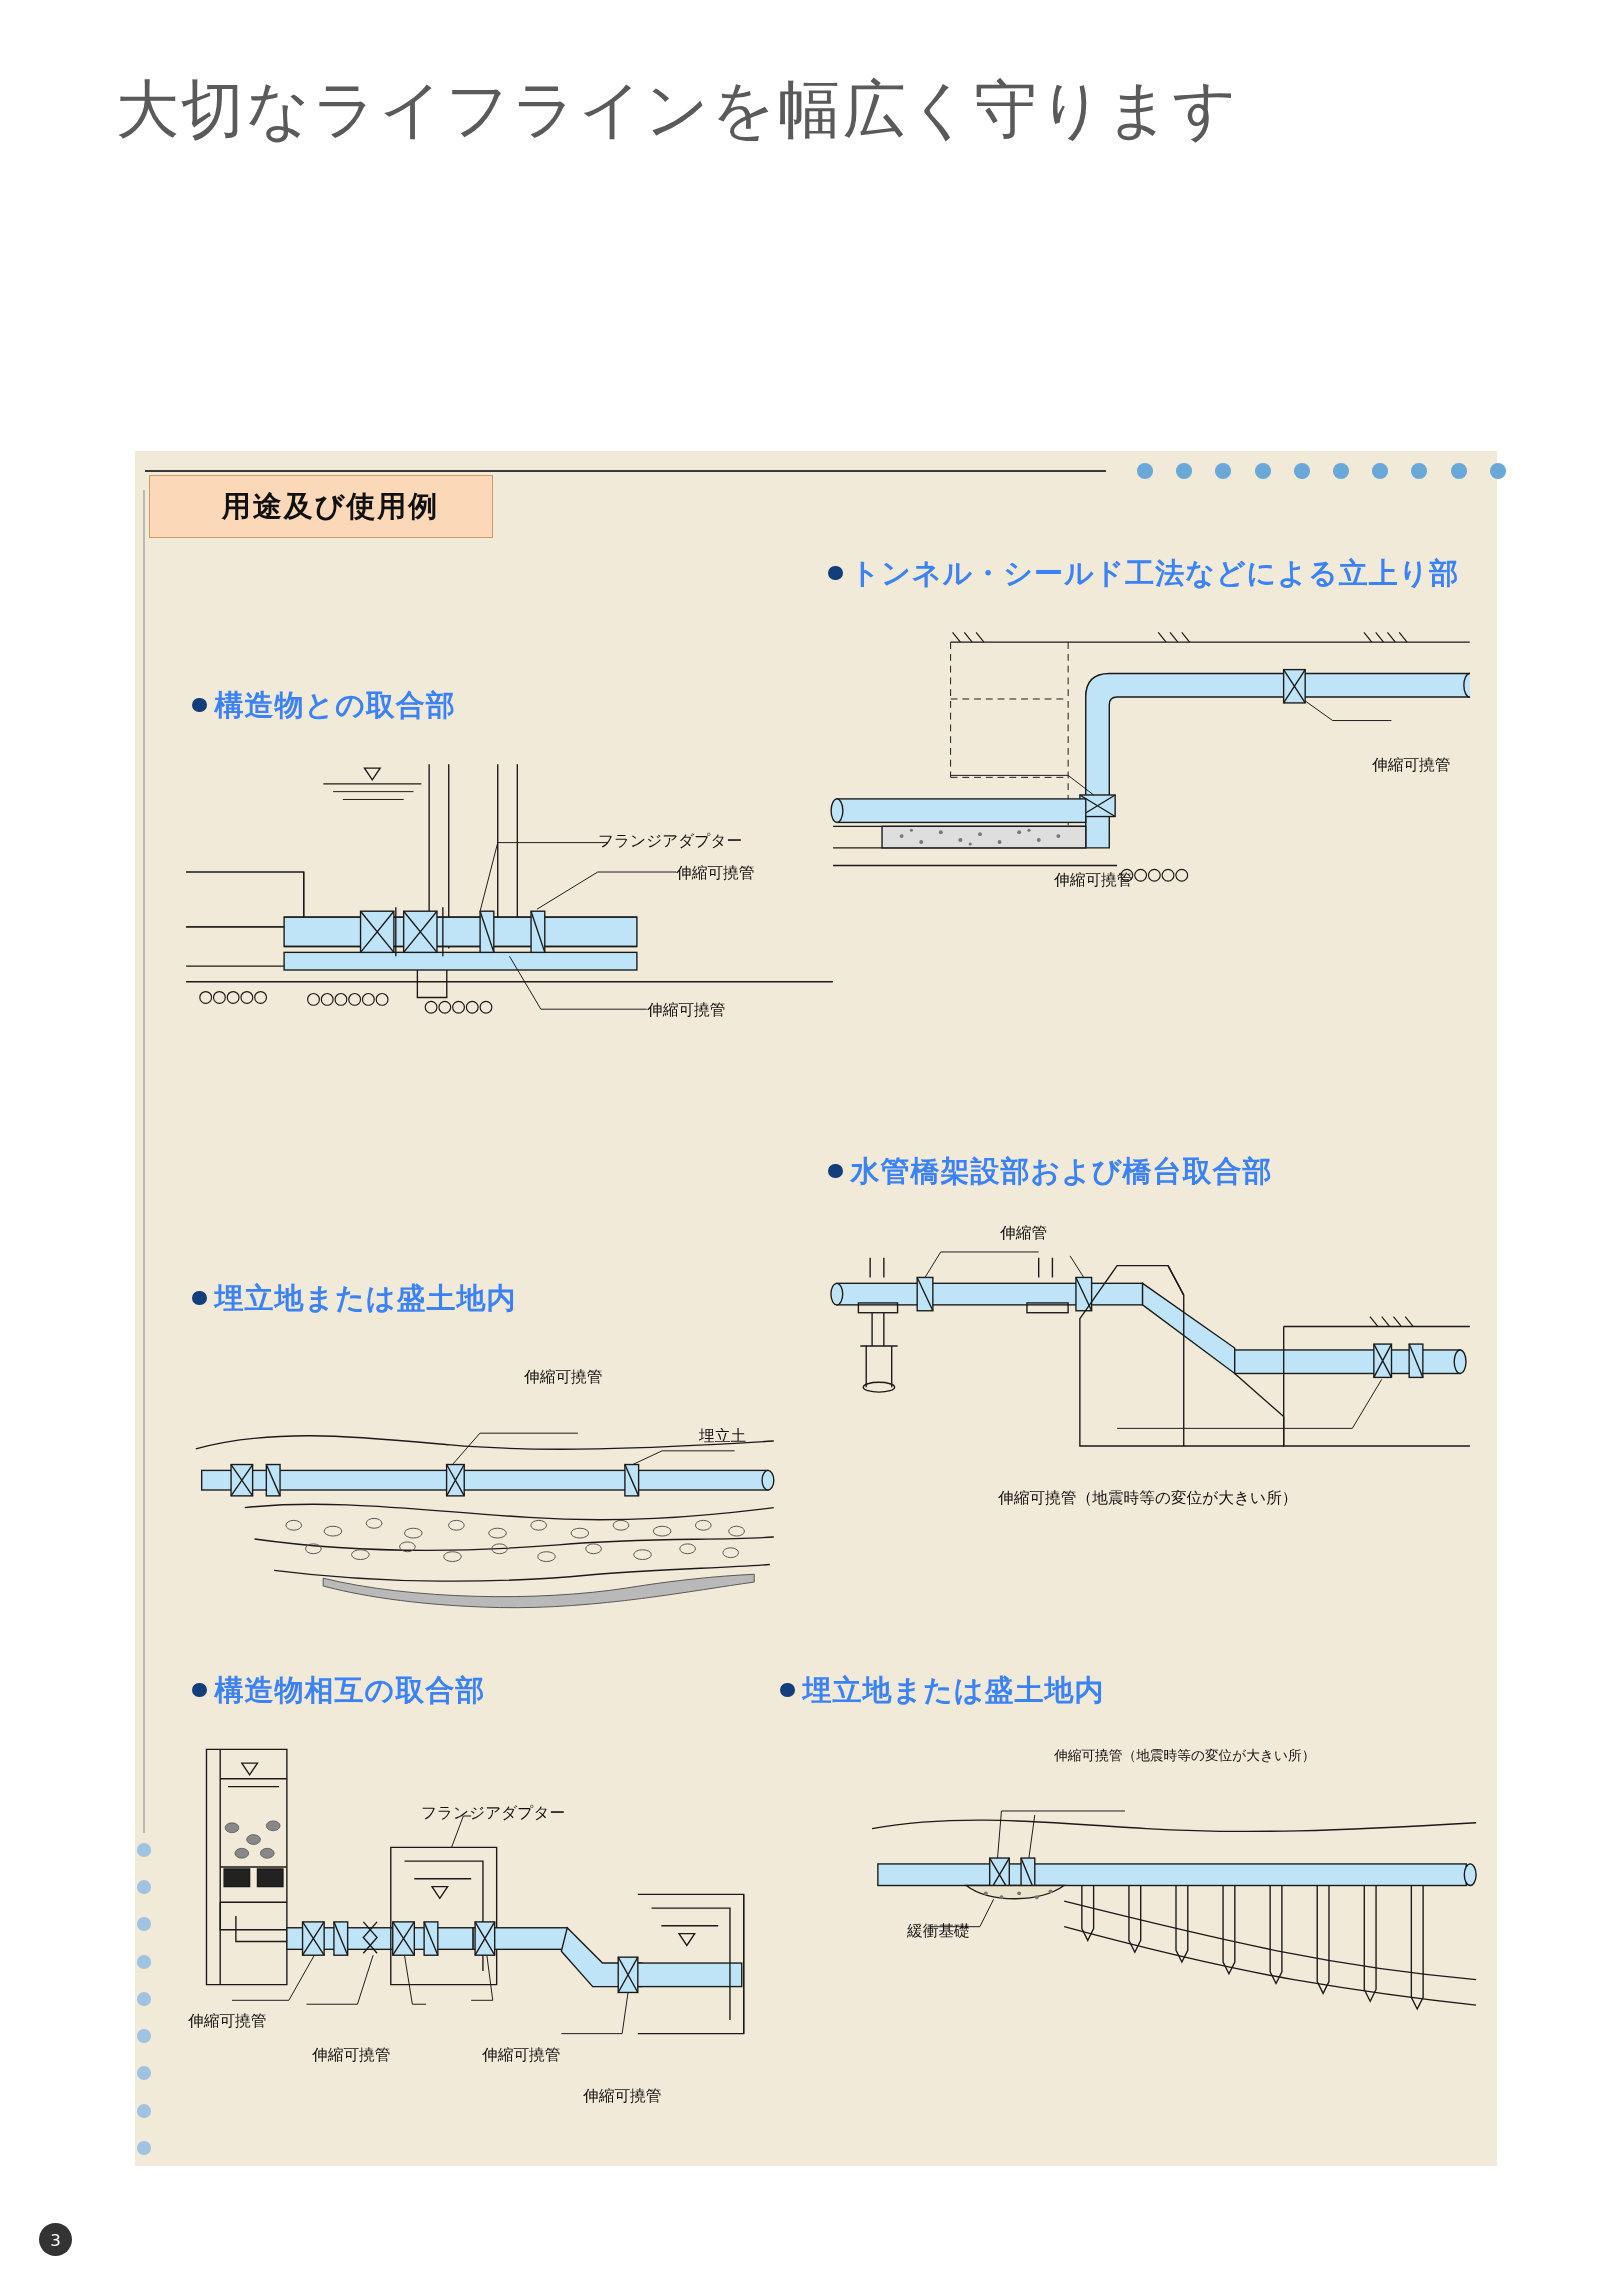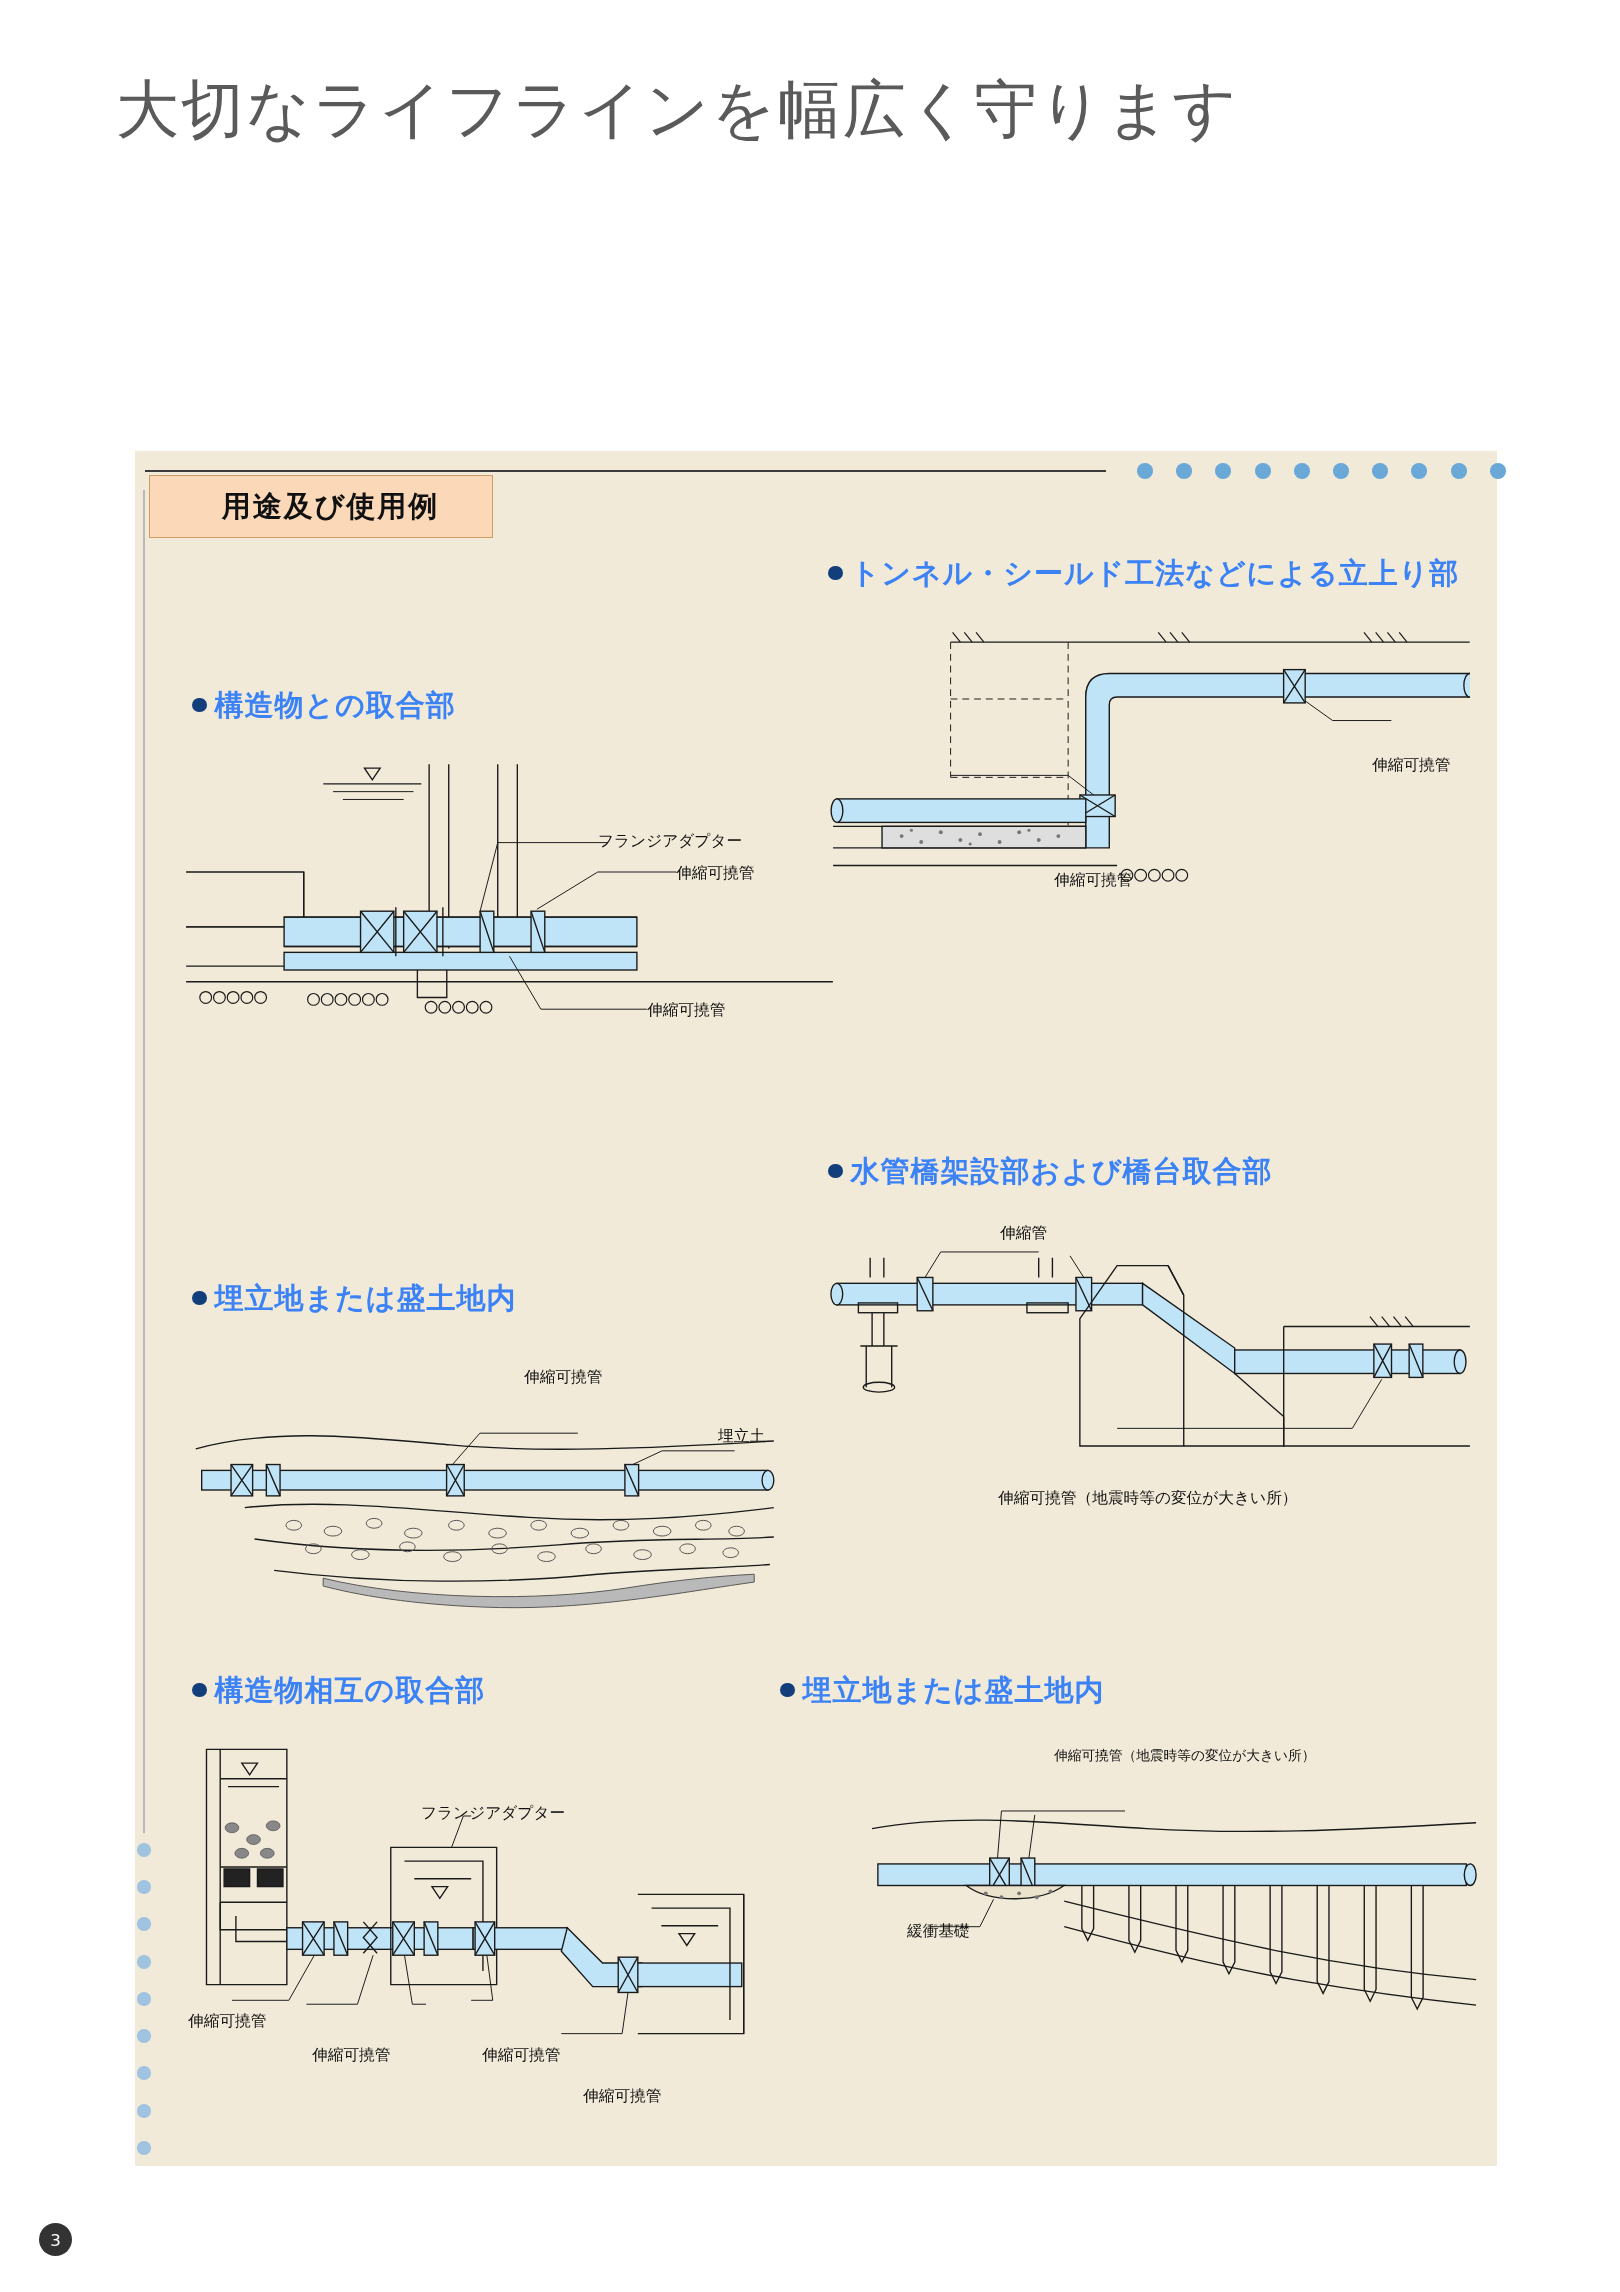"埋立土" div.cap { left: 718px -> 699px }
